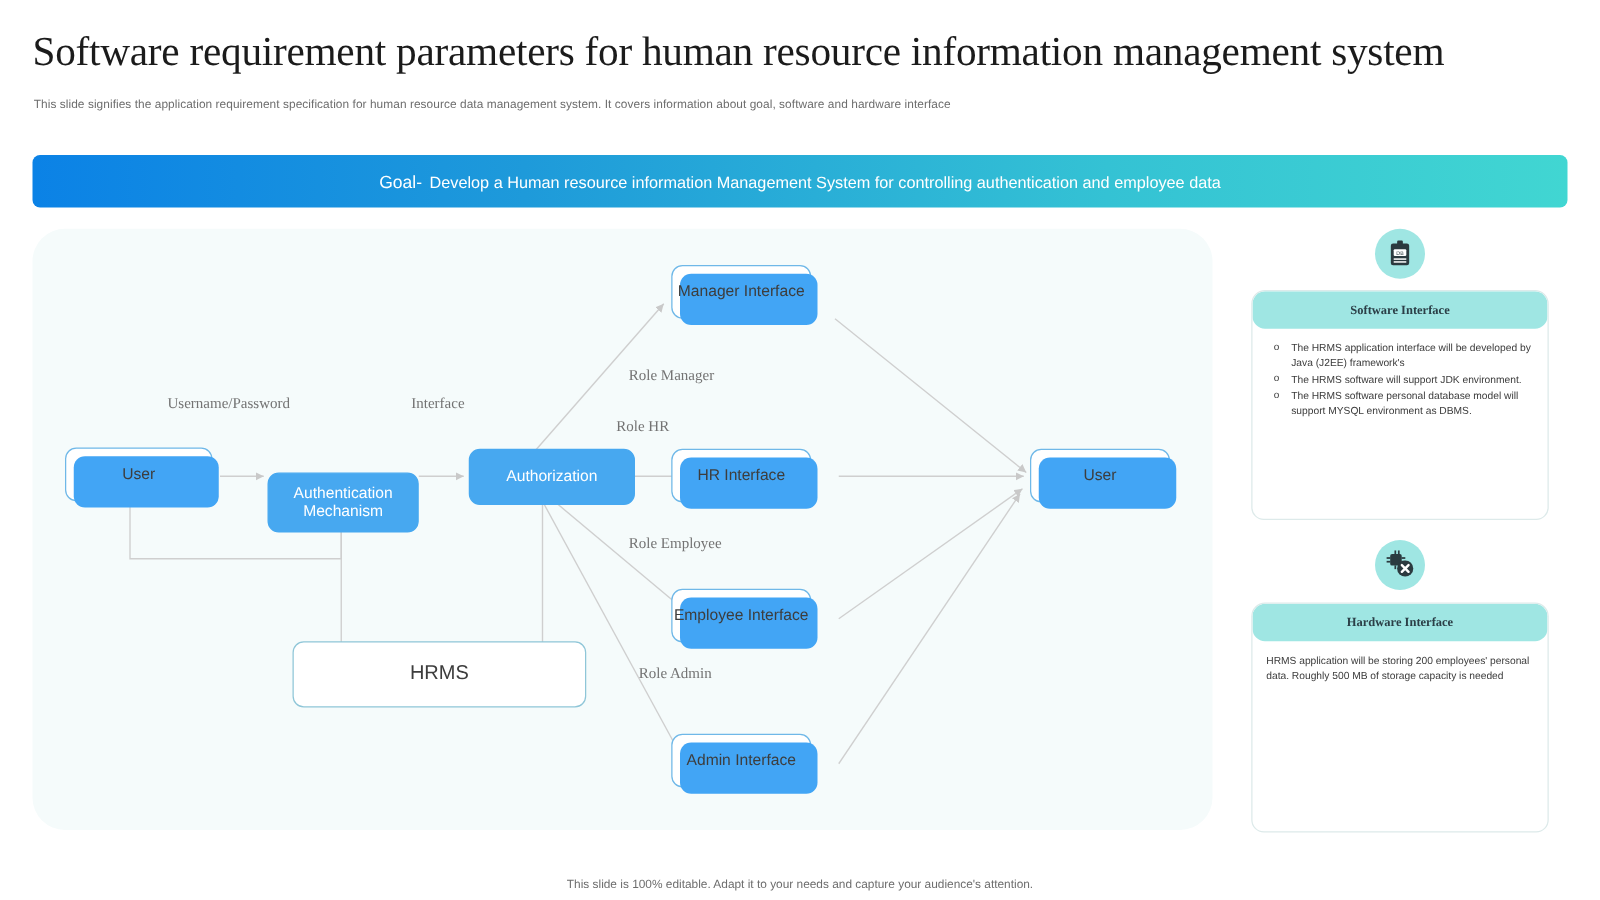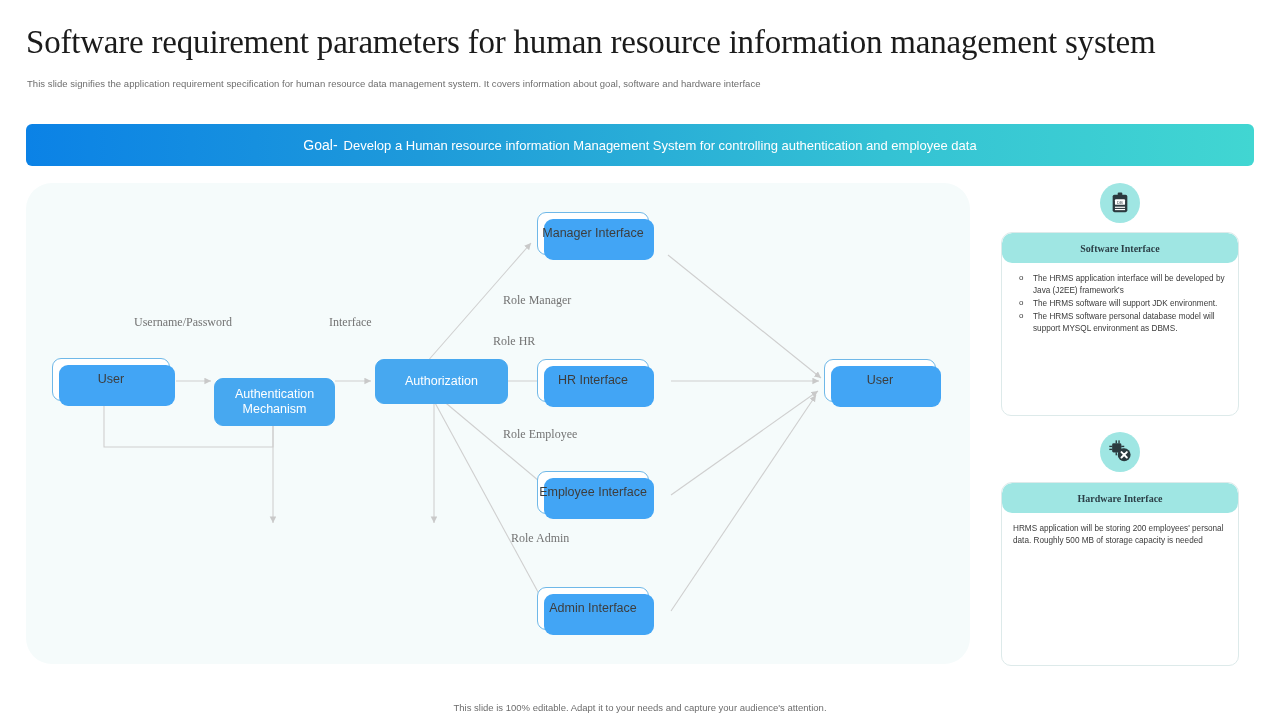"HRMS" div.node { html: none -> <div>HRMS</div> }
